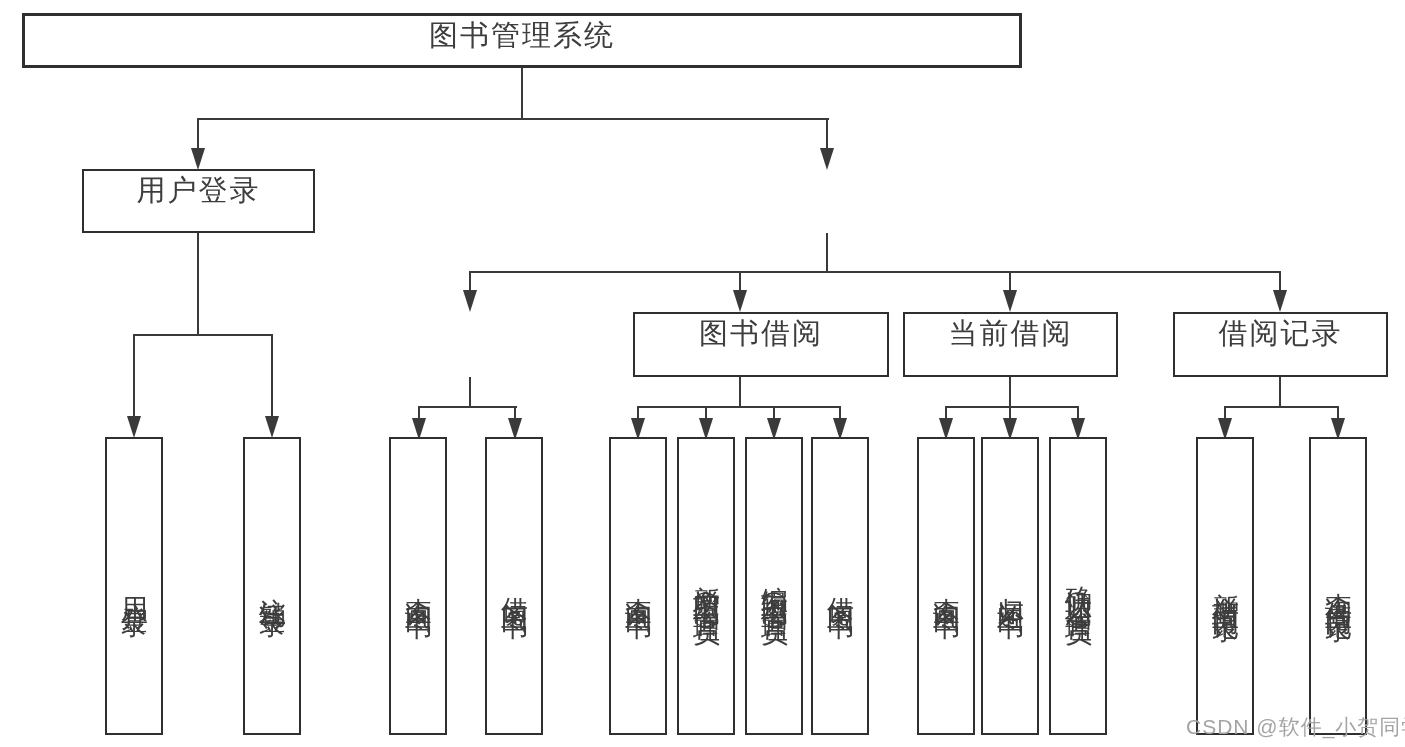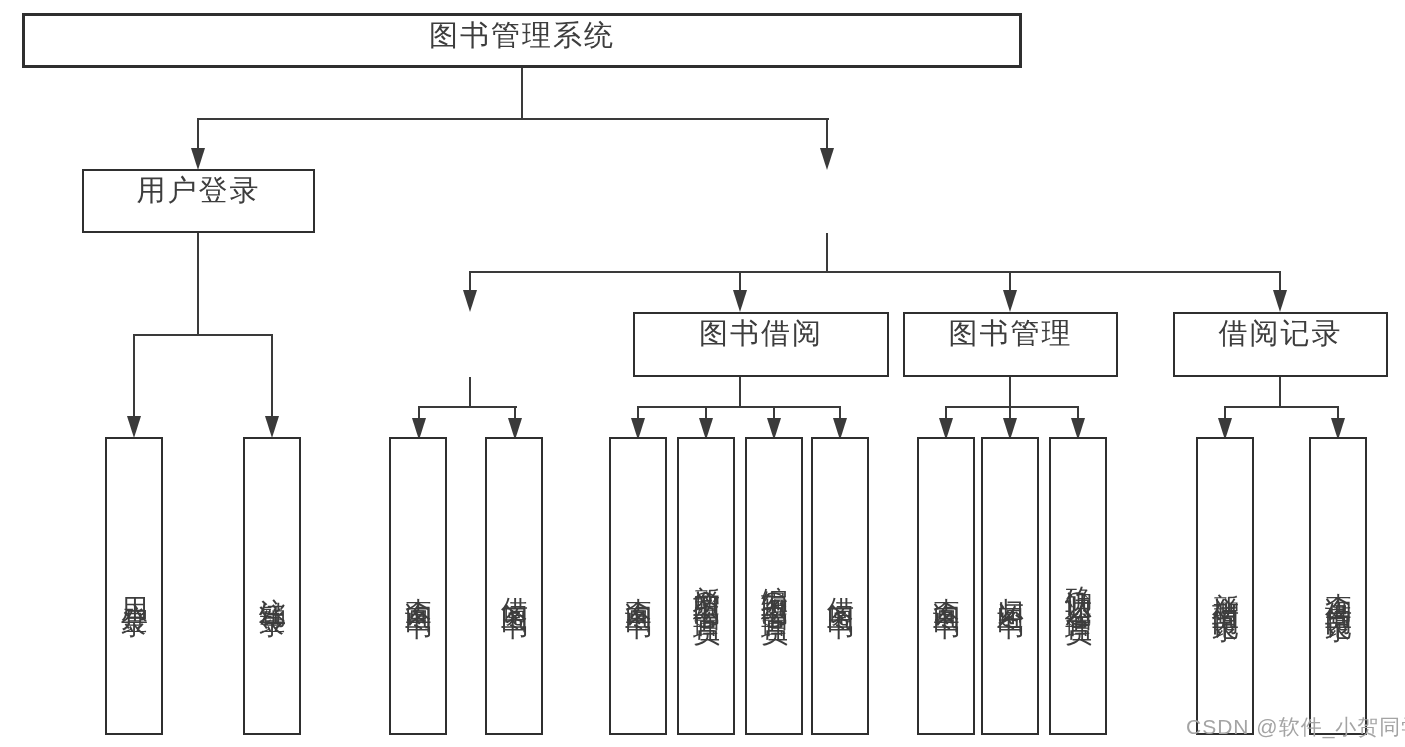"图书管理" span { text: 图书管理 -> 当前借阅 }
